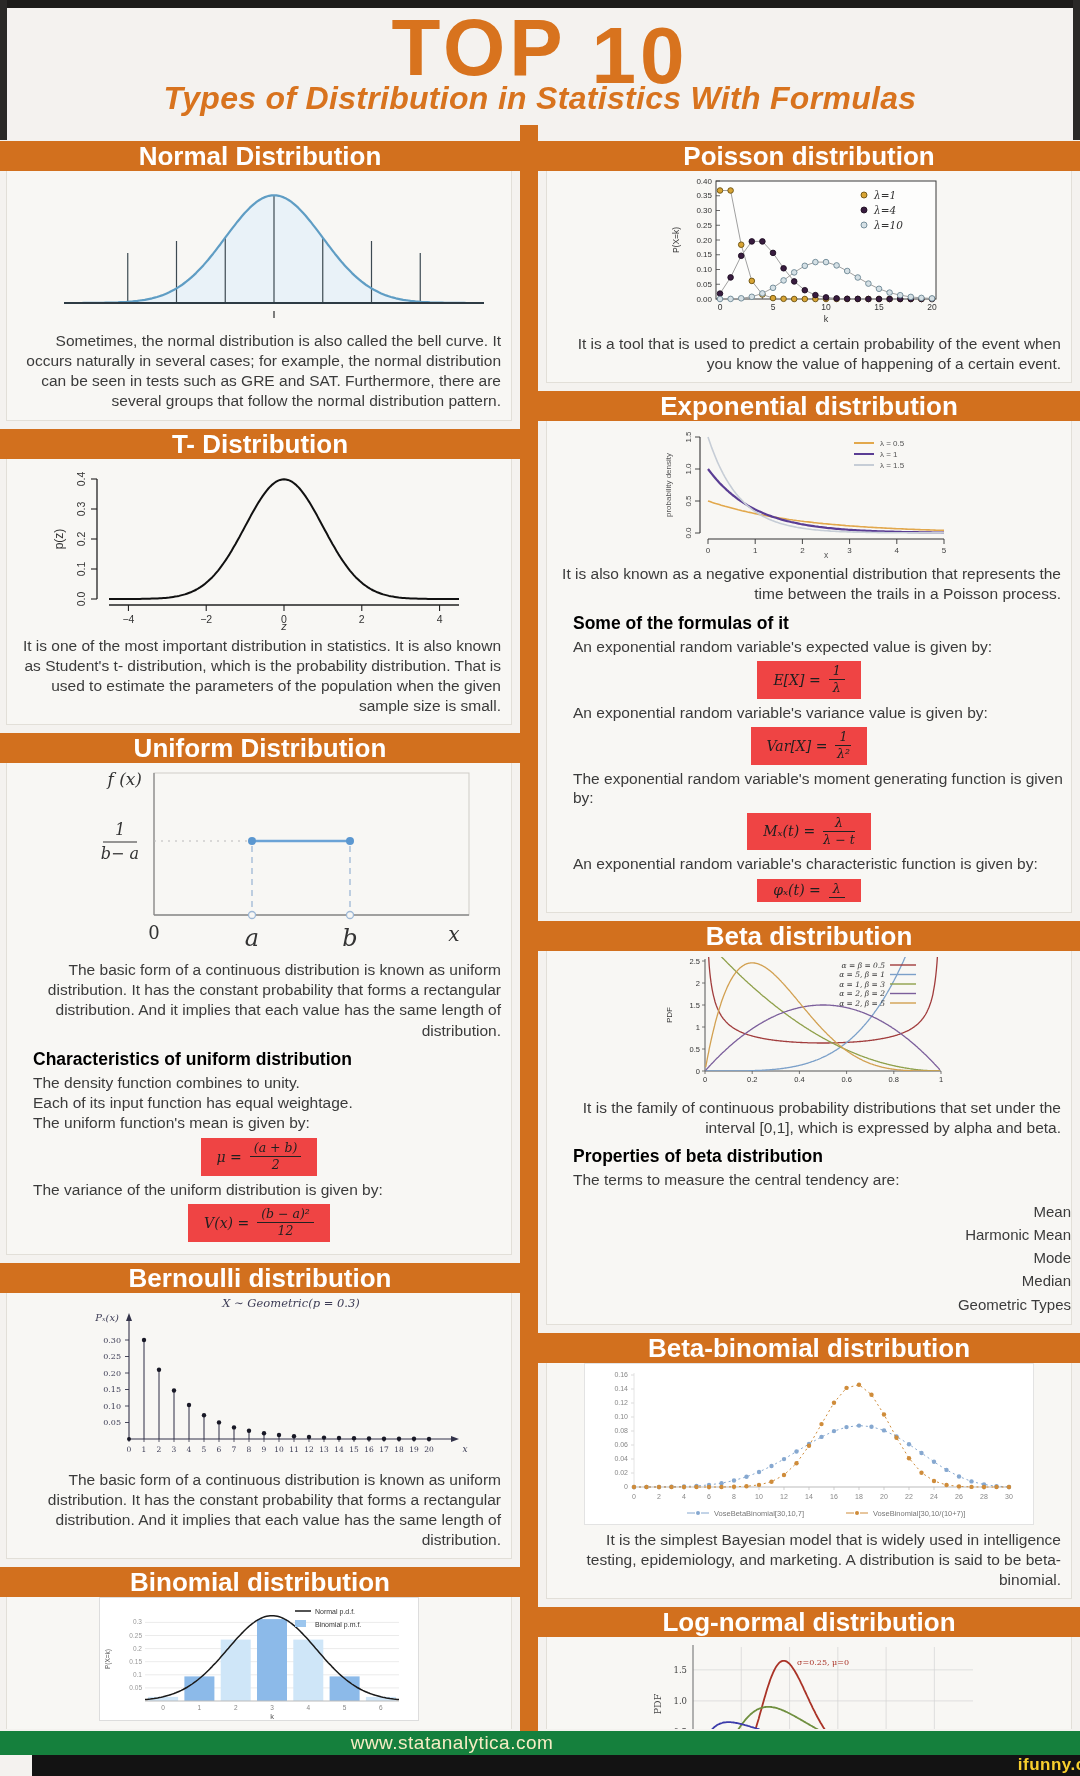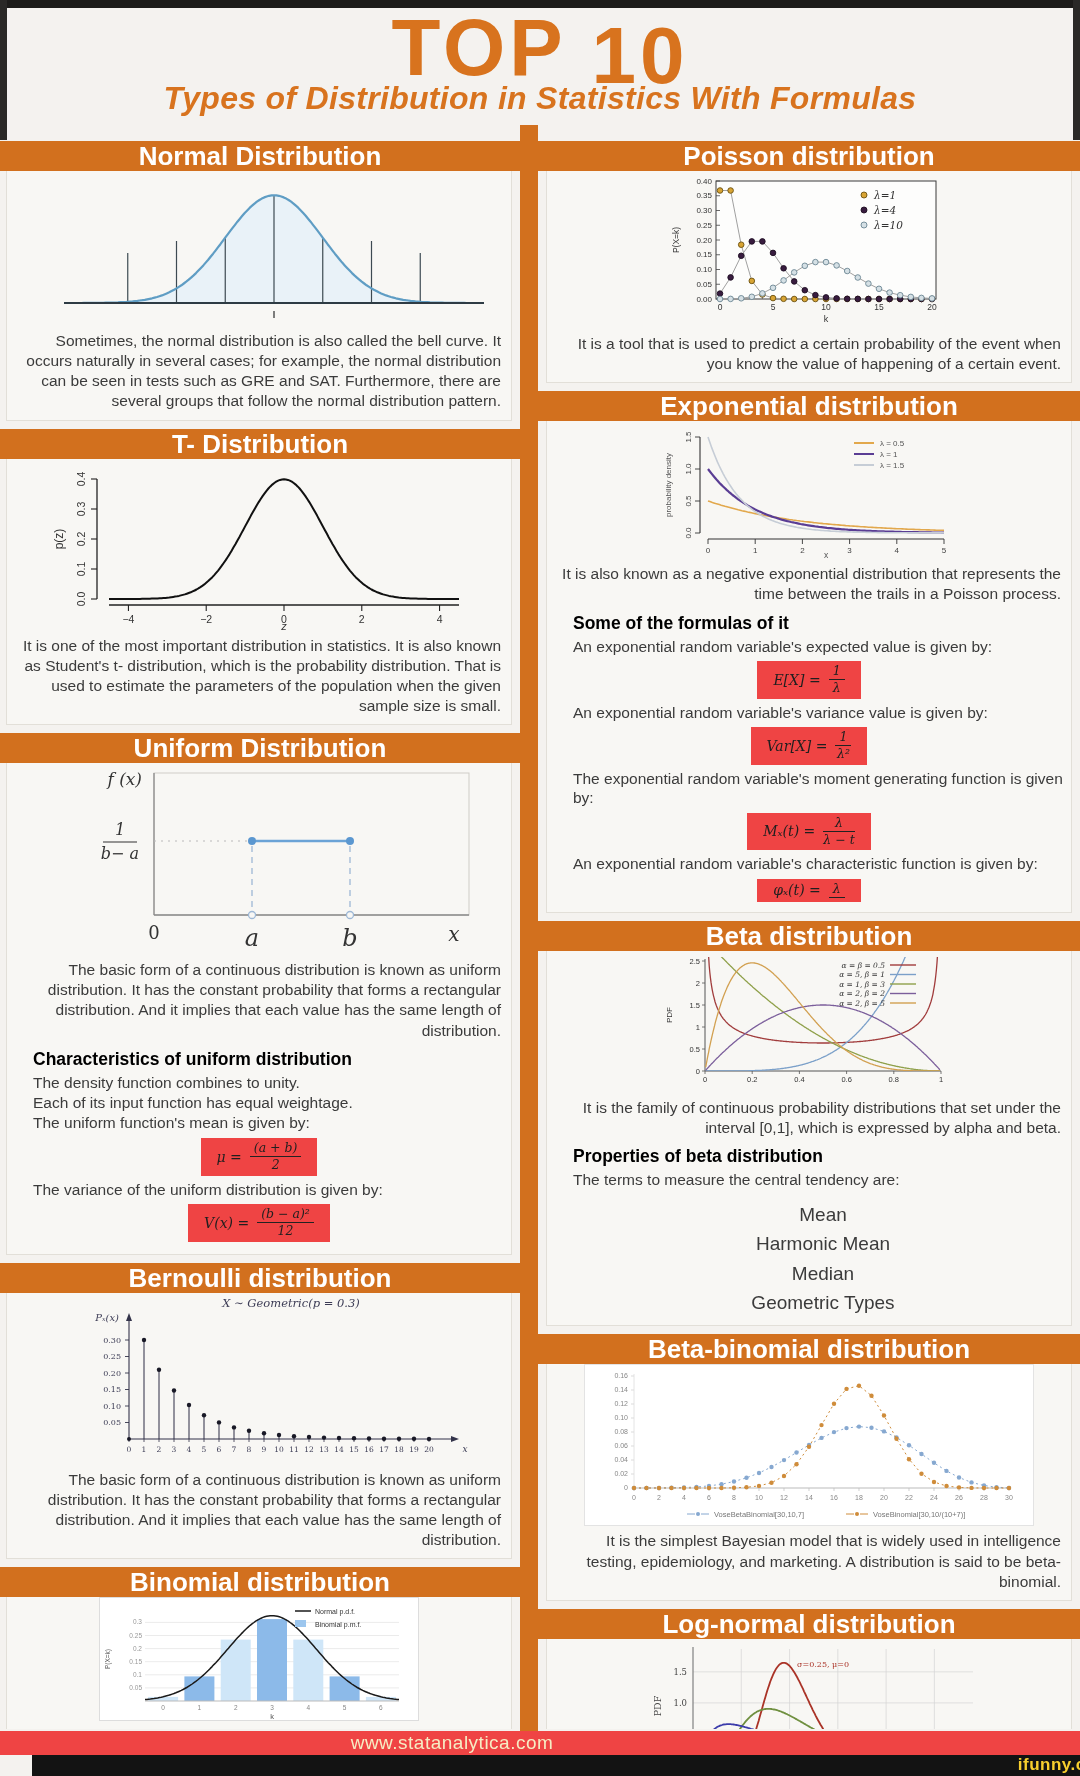"Mean" .prop { font-size: 19px -> 15px; text-align: center -> right }
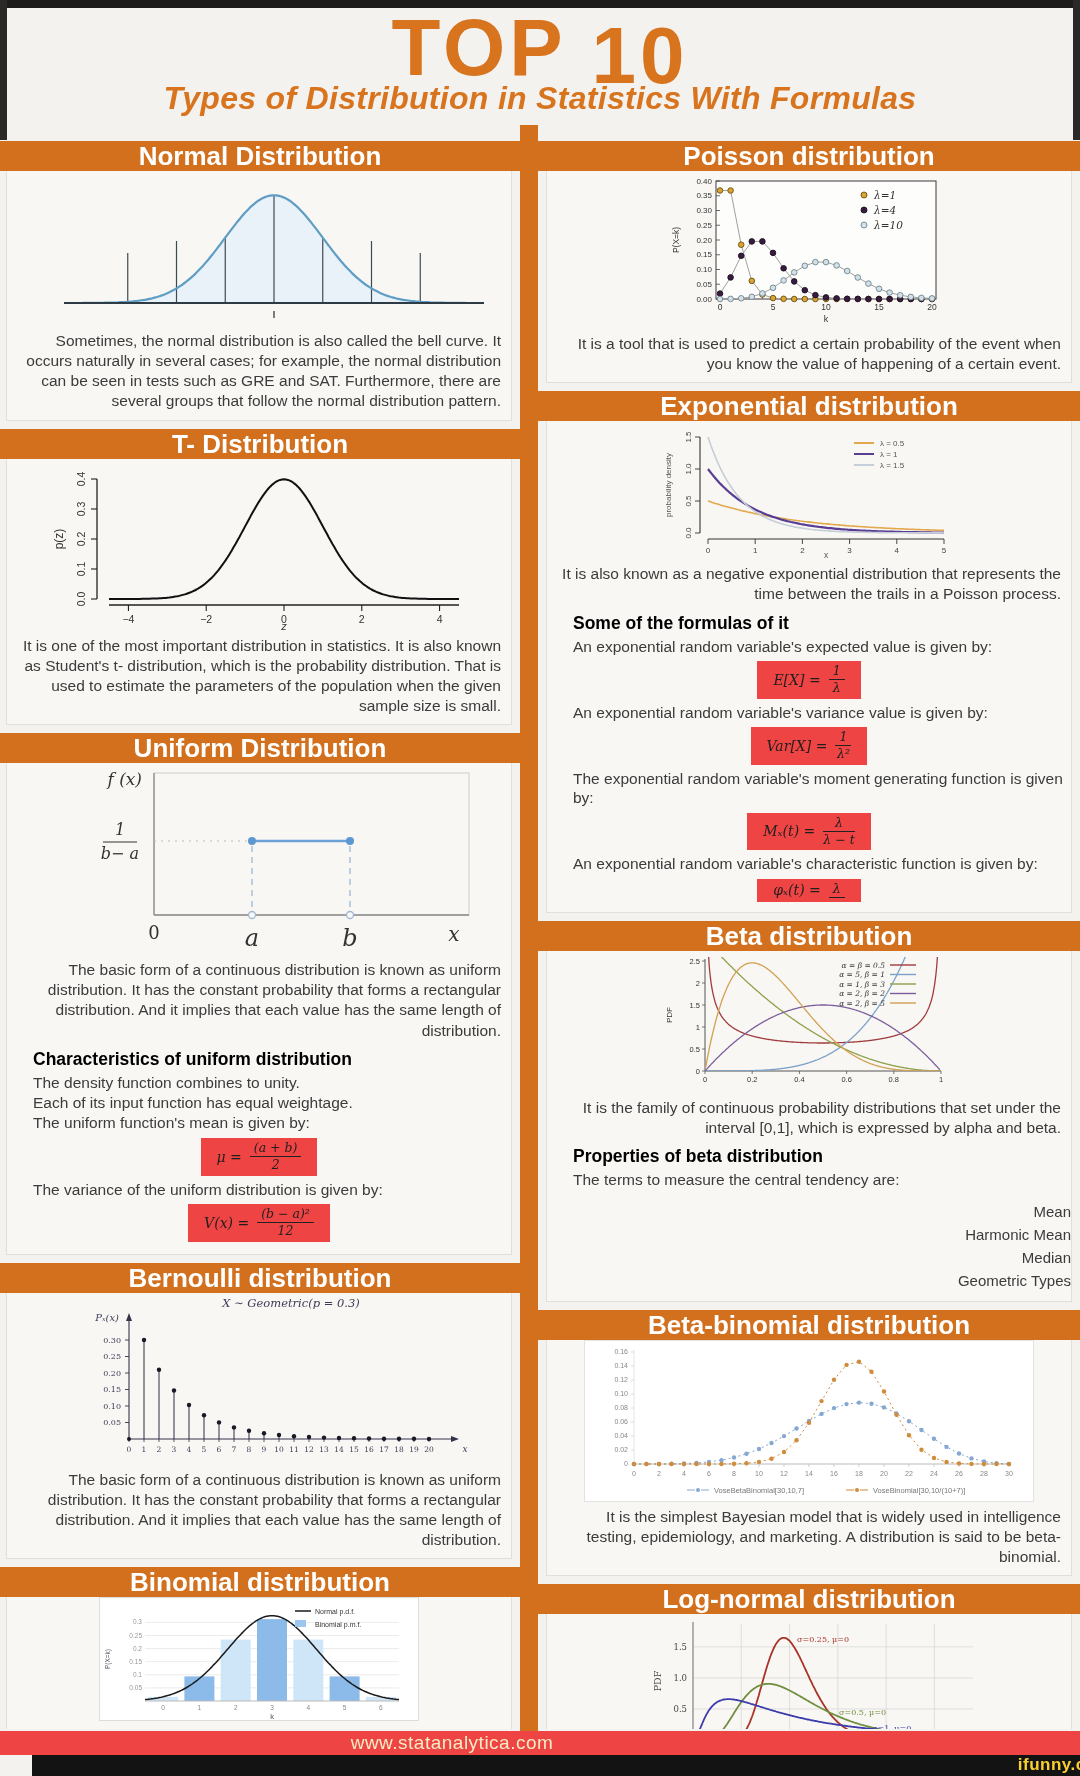"Mode" div.prop { html: none -> <div>Mode</div> }
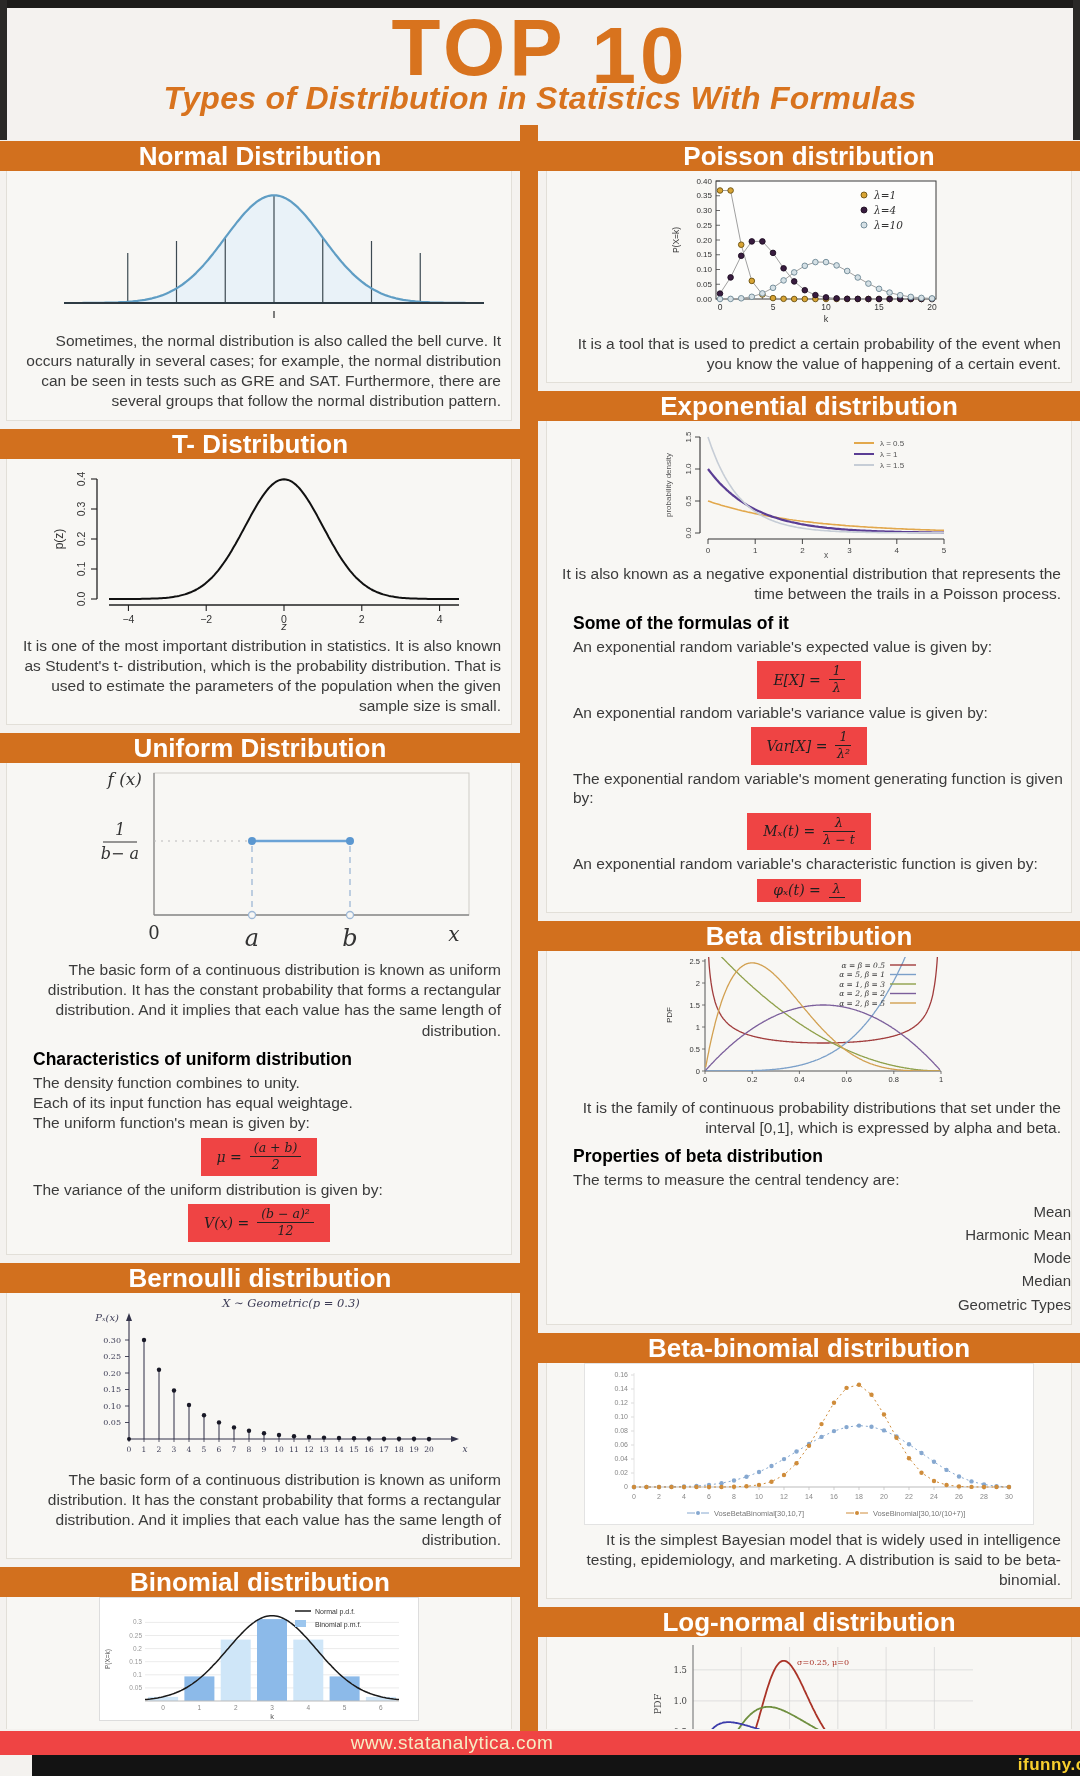"www.statanalytica.com" .footer-band { background: #ef4444 -> #15803d }
